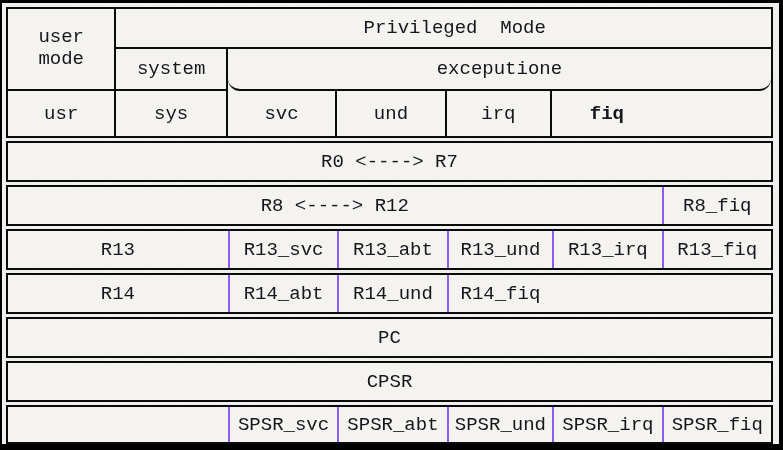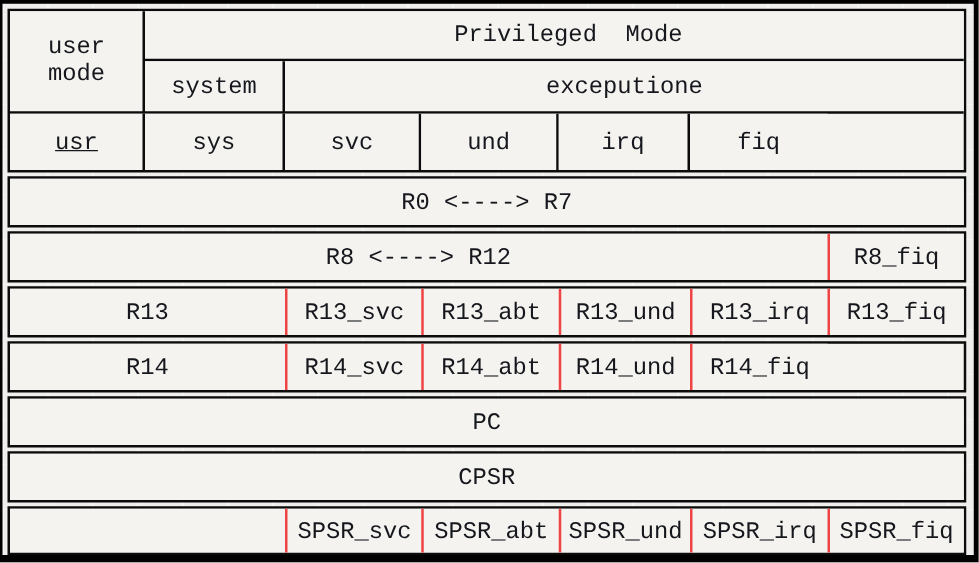"exceputione" .span-3-8 { border-radius: none -> 12px }
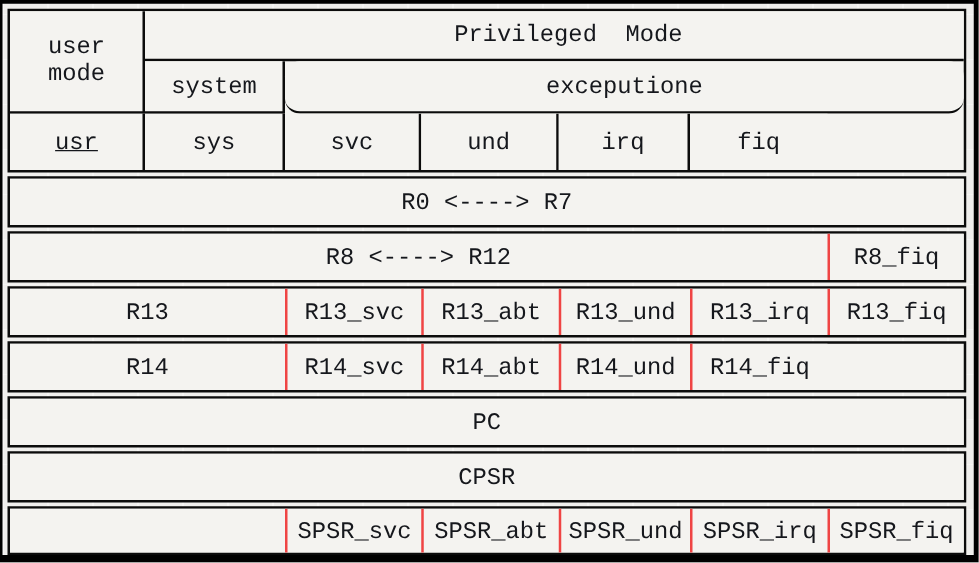"usr" div.cell { text-decoration: underline -> none }
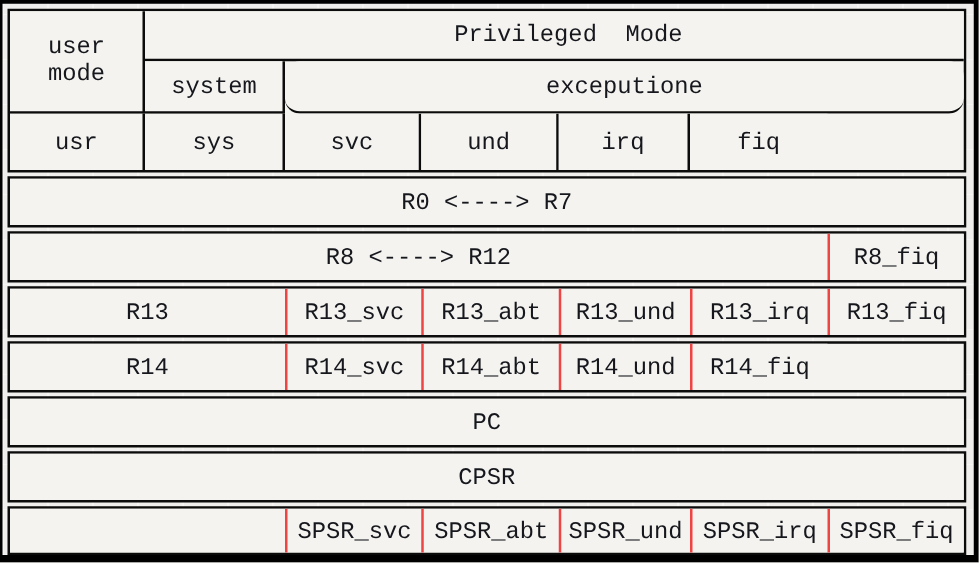"fiq" div.cell { font-weight: none -> bold }
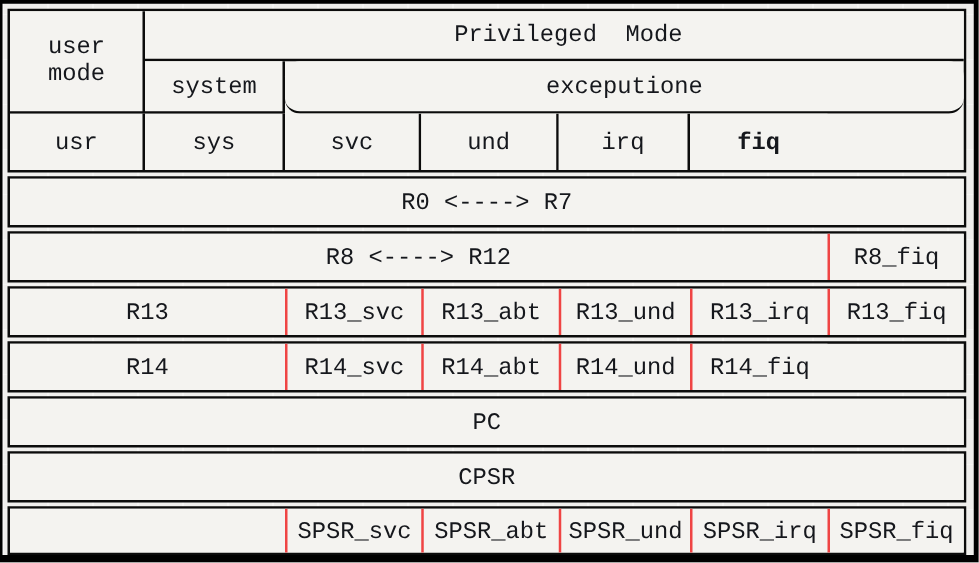"R8_fiq" .bL { border-left: 2px solid #ef4444 -> 2px solid #8b5cf6 }
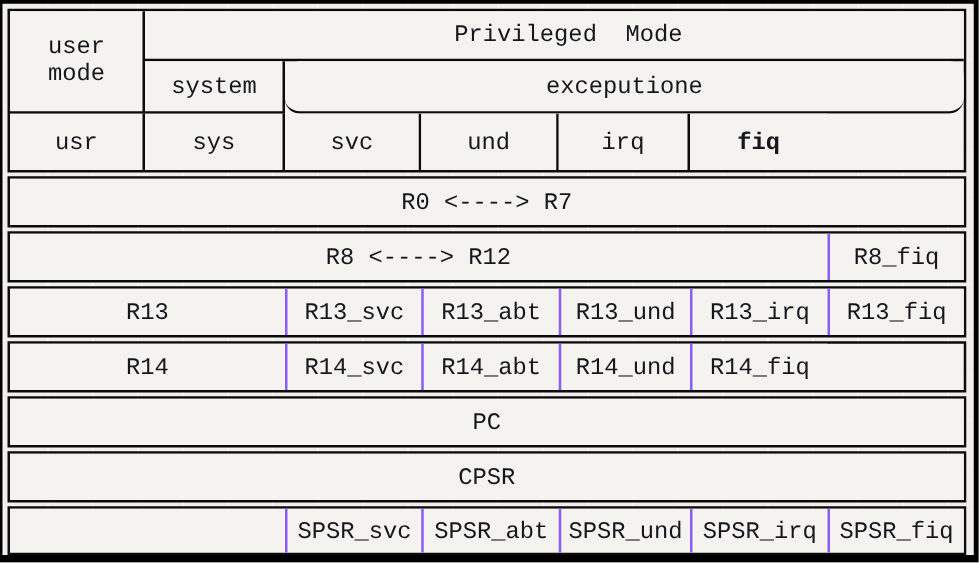"R14_svc" div.cell { html: <div>R14_svc</div> -> none }
